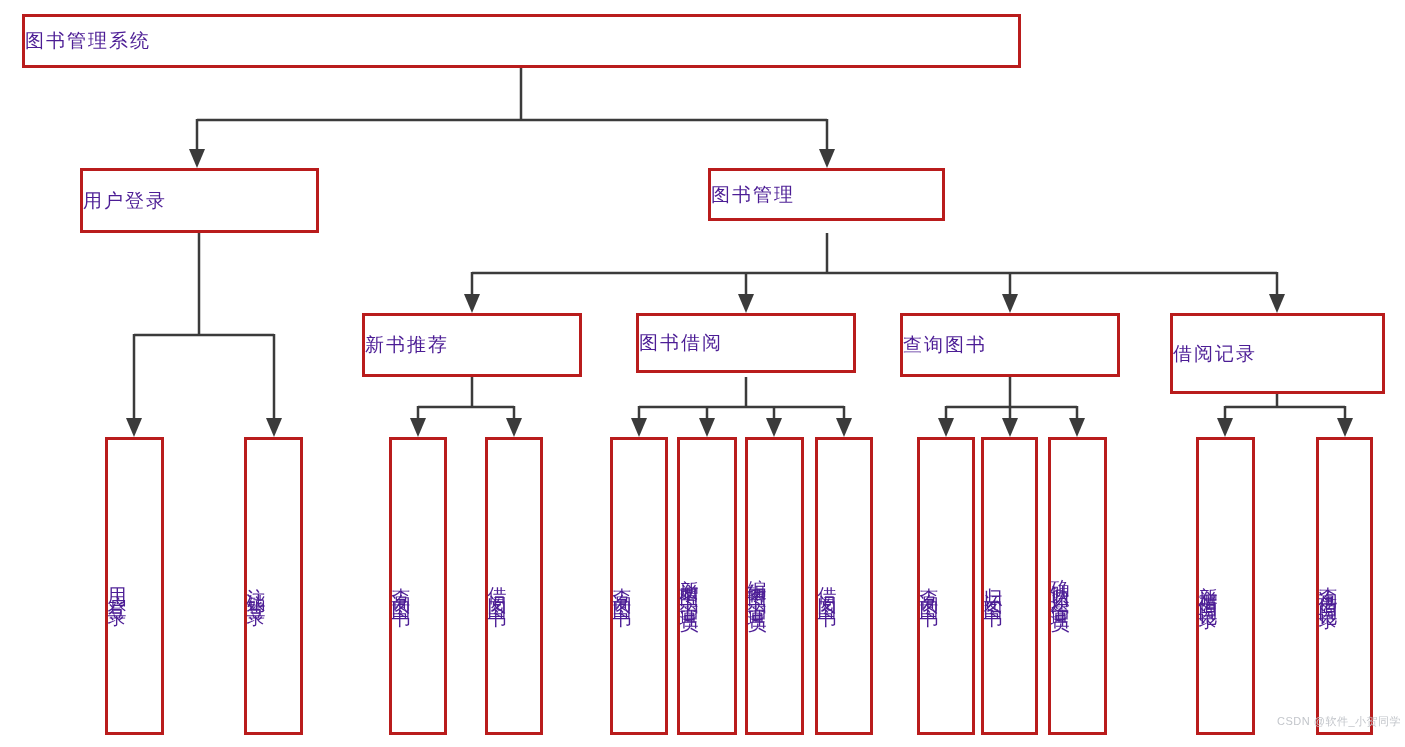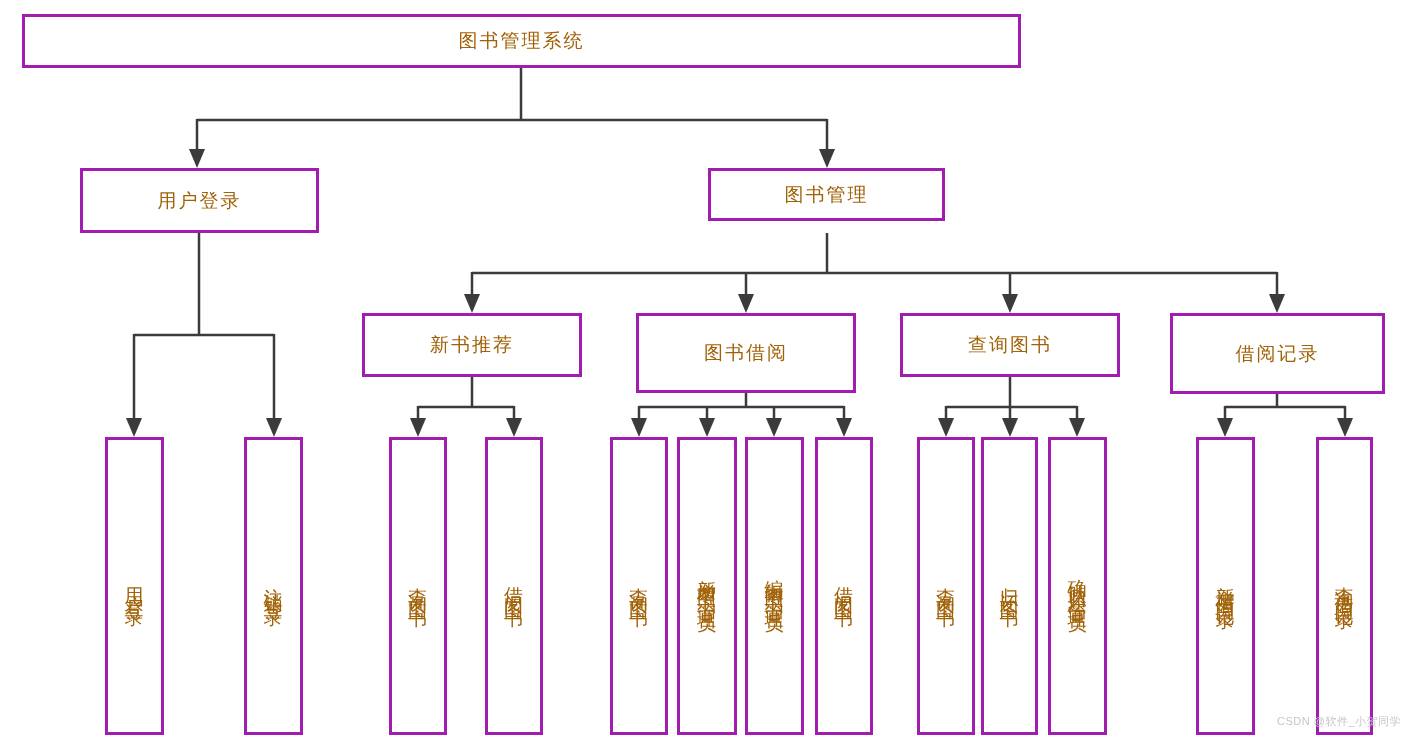"图书管理系统" .box { border: 3px solid #a21caf -> 3px solid #b91c1c; color: #a16207 -> #4c1d95; justify-content: center -> flex-start }
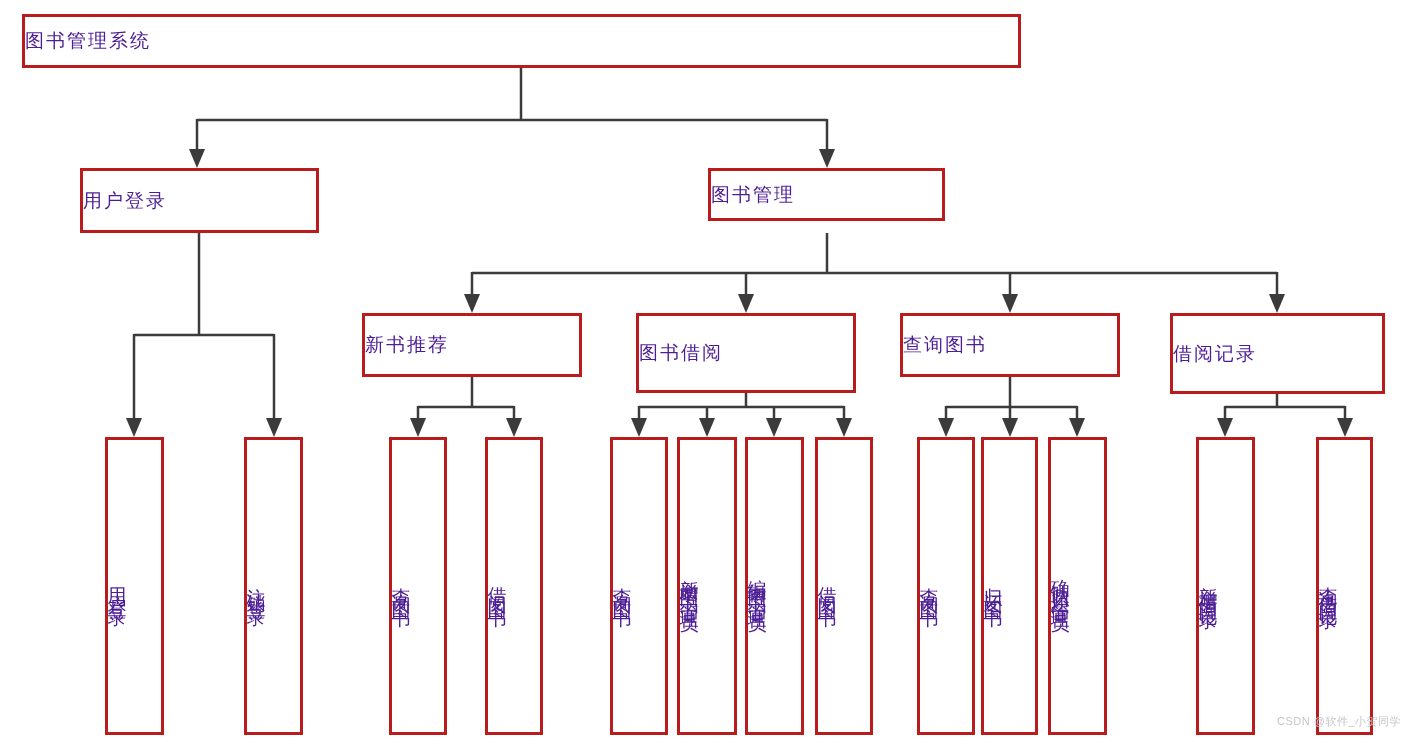"图书借阅" div.box { height: 80px -> 60px }
